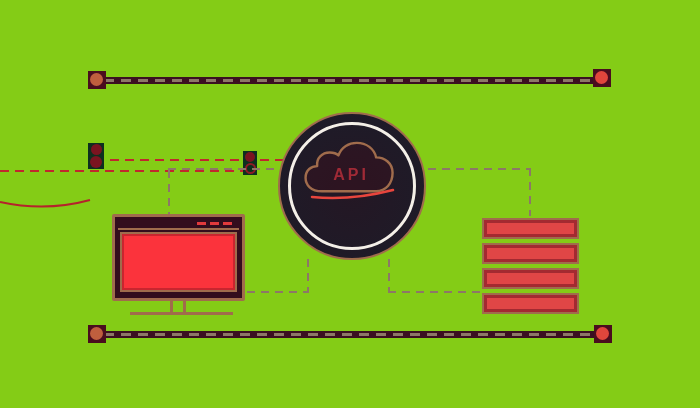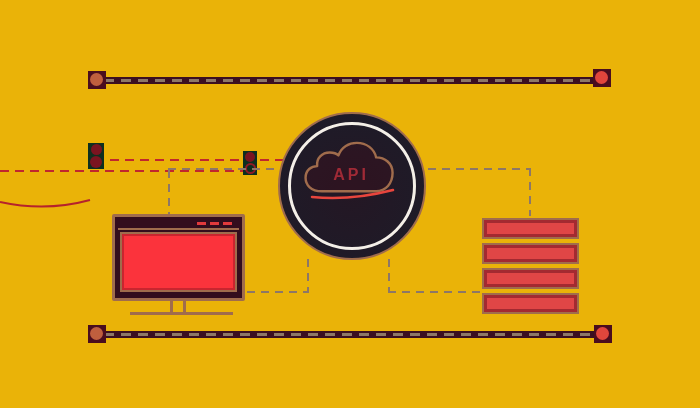"API" .stage { background: #eab308 -> #84cc16 }
